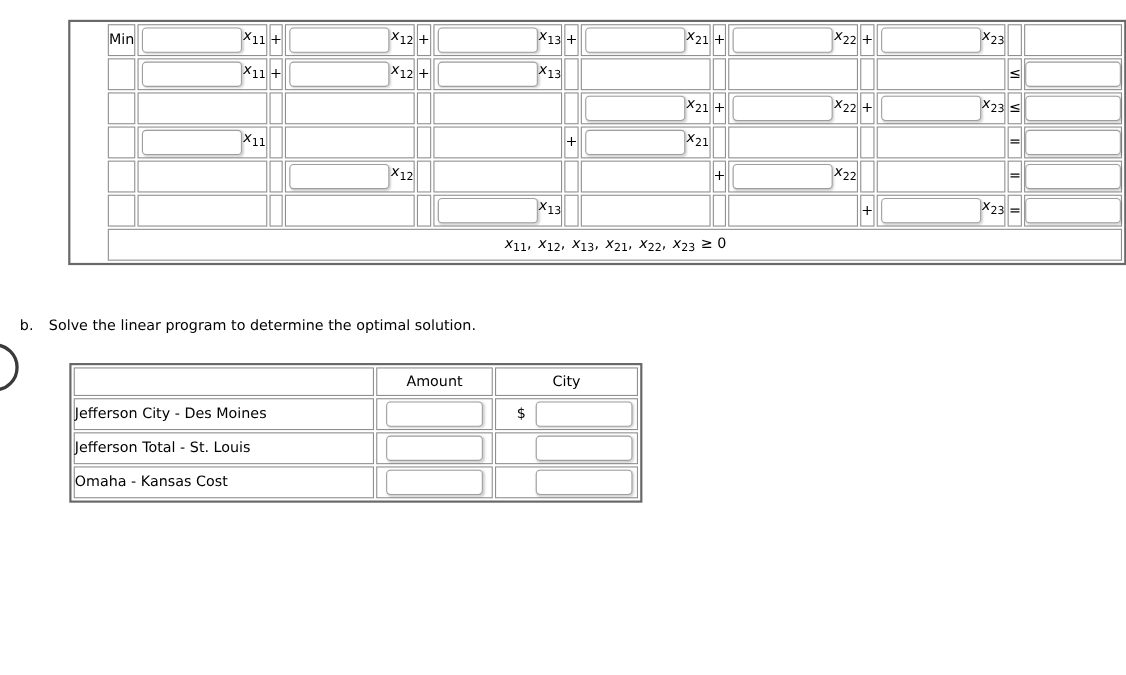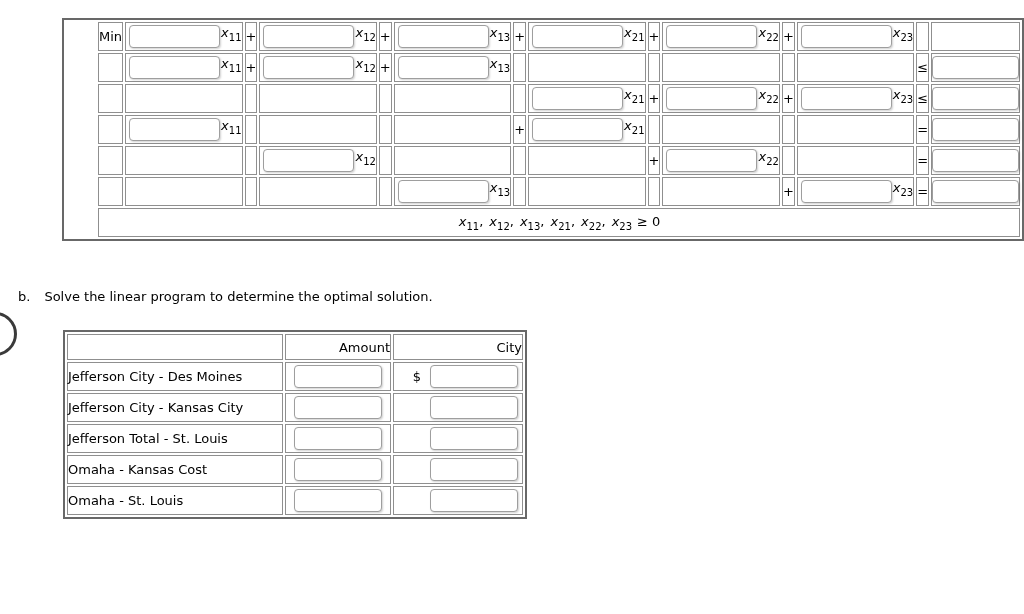"Amount" .sol-table th { text-align: right -> center }
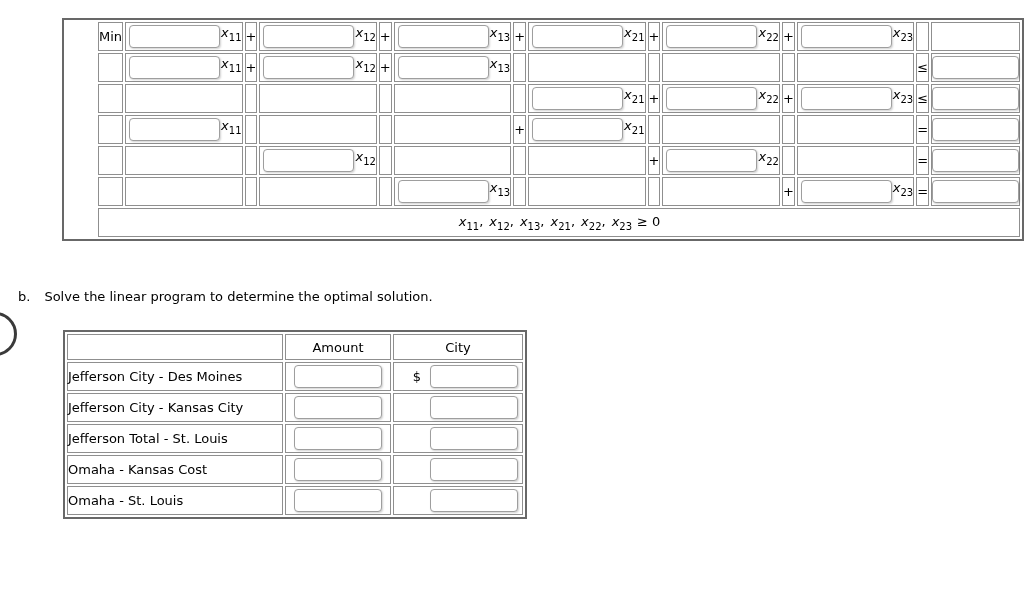"Jefferson City - Des Moines" .col-item { width: 216px -> 273px }
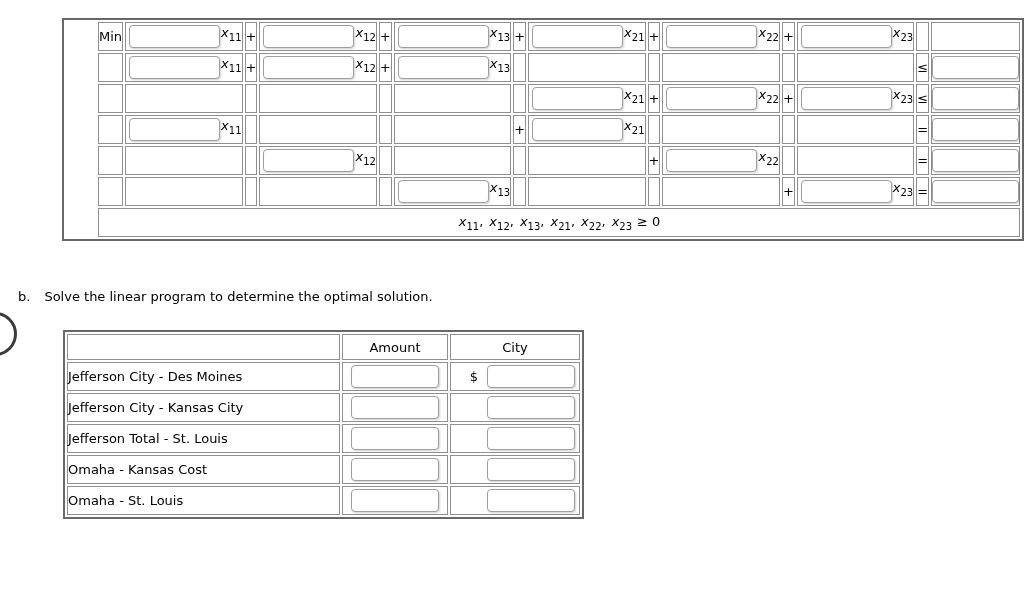"Jefferson City - Kansas City" tr { html: <tr> <td><span>Jefferson City - Kansas City</span></td> <td> <div> <input> </div> </td> <td> <div> <input> </div> </td> </tr> -> none }
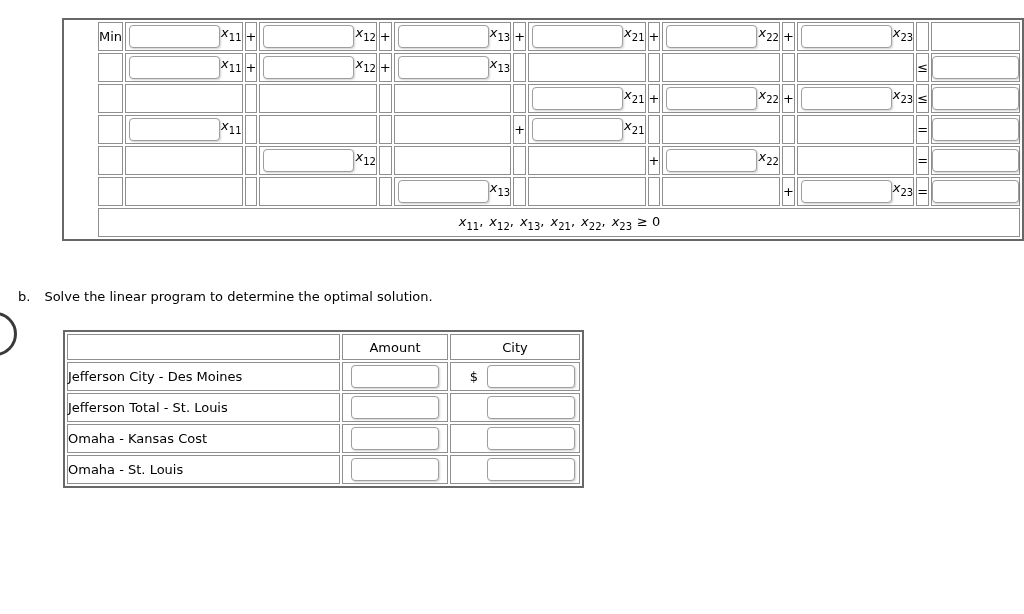"Omaha - St. Louis" tr { html: <tr> <td><span>Omaha - St. Louis</span></td> <td> <div> <input> </div> </td> <td> <div> <input> </div> </td> </tr> -> none }
